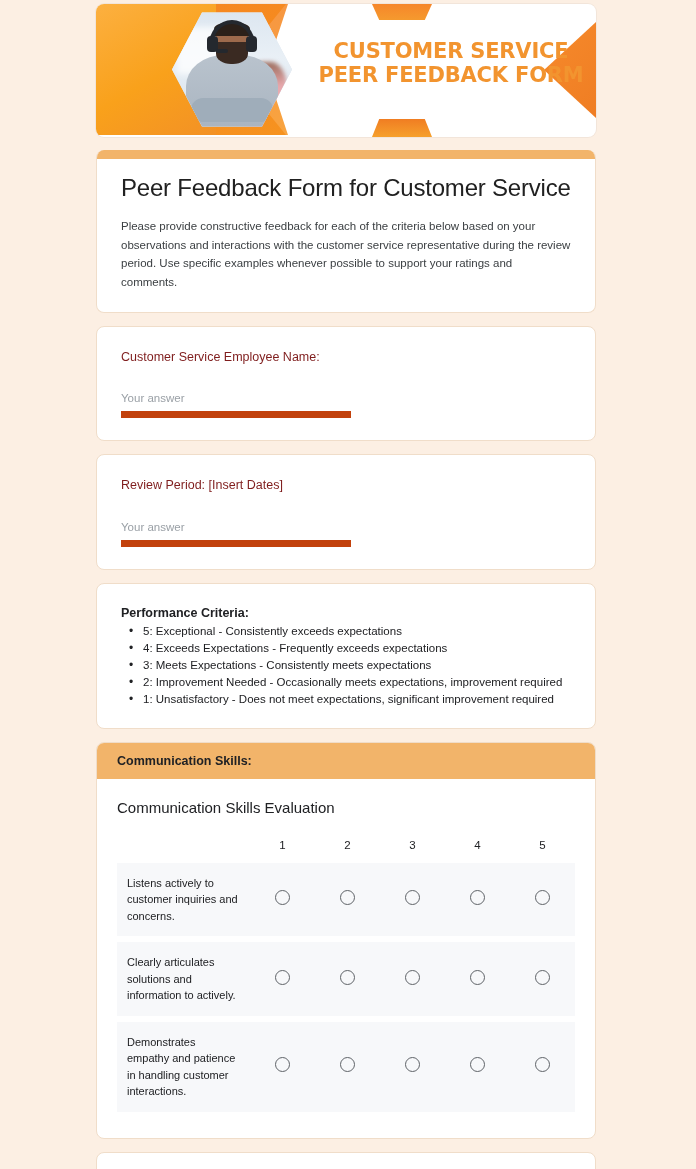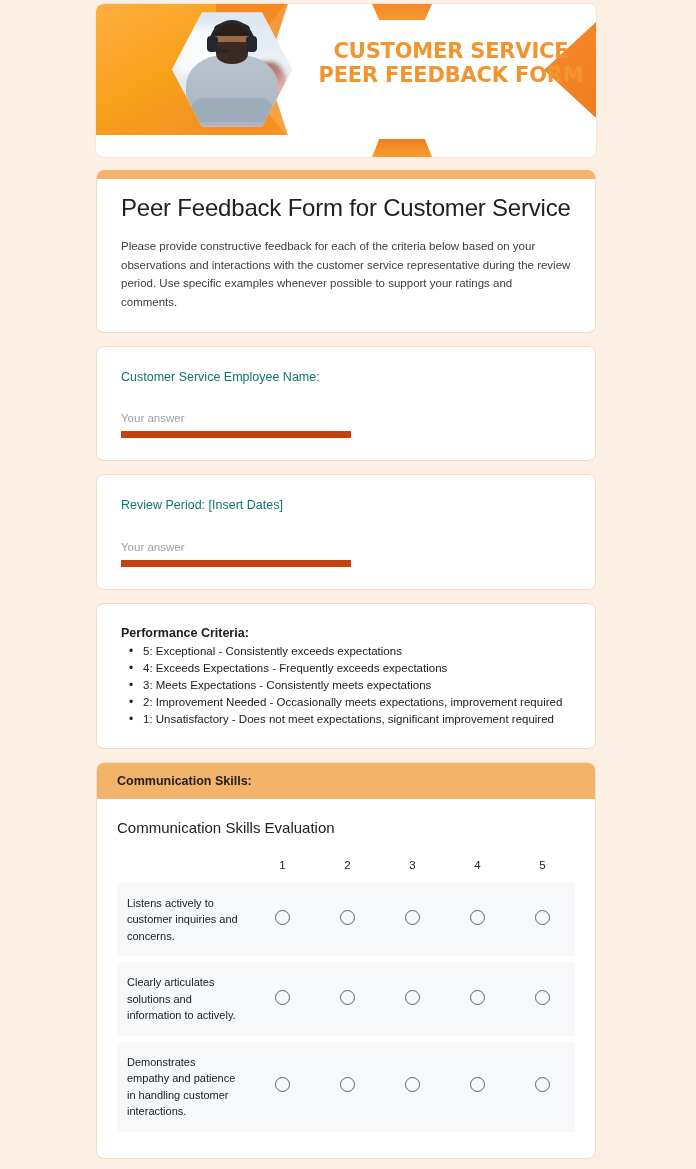"CUSTOMER SERVICE" .banner { height: 153px -> 133px }
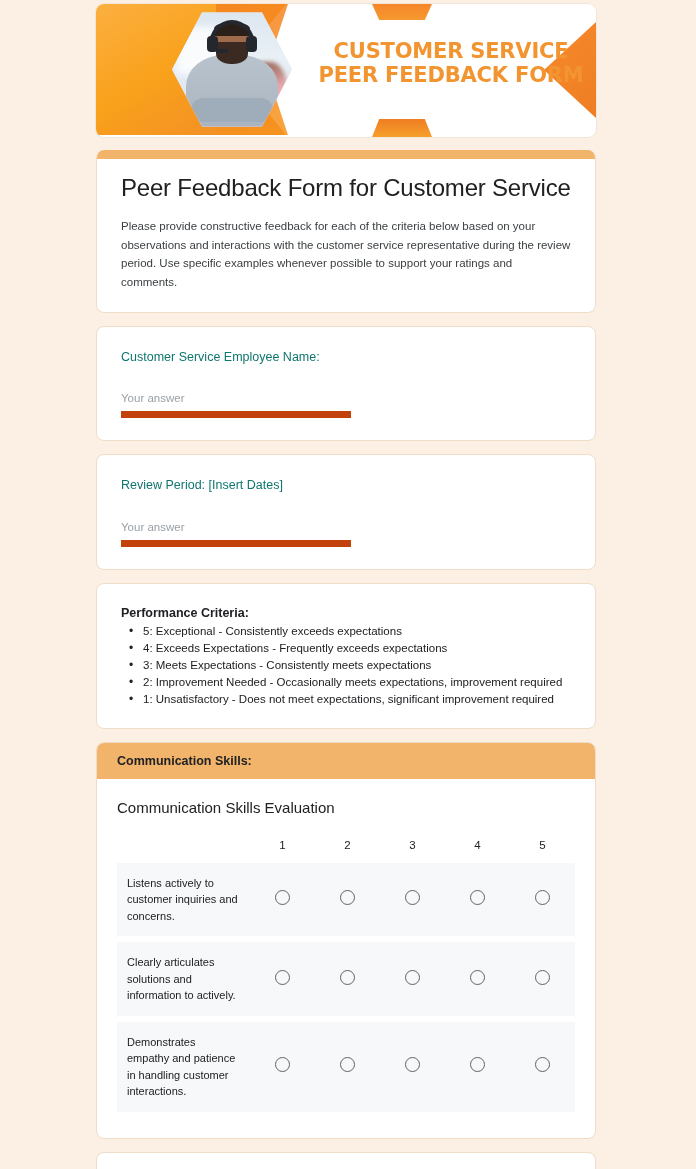"Customer Service Employee Name:" .q-label { color: #0f766e -> #7f1d1d }
